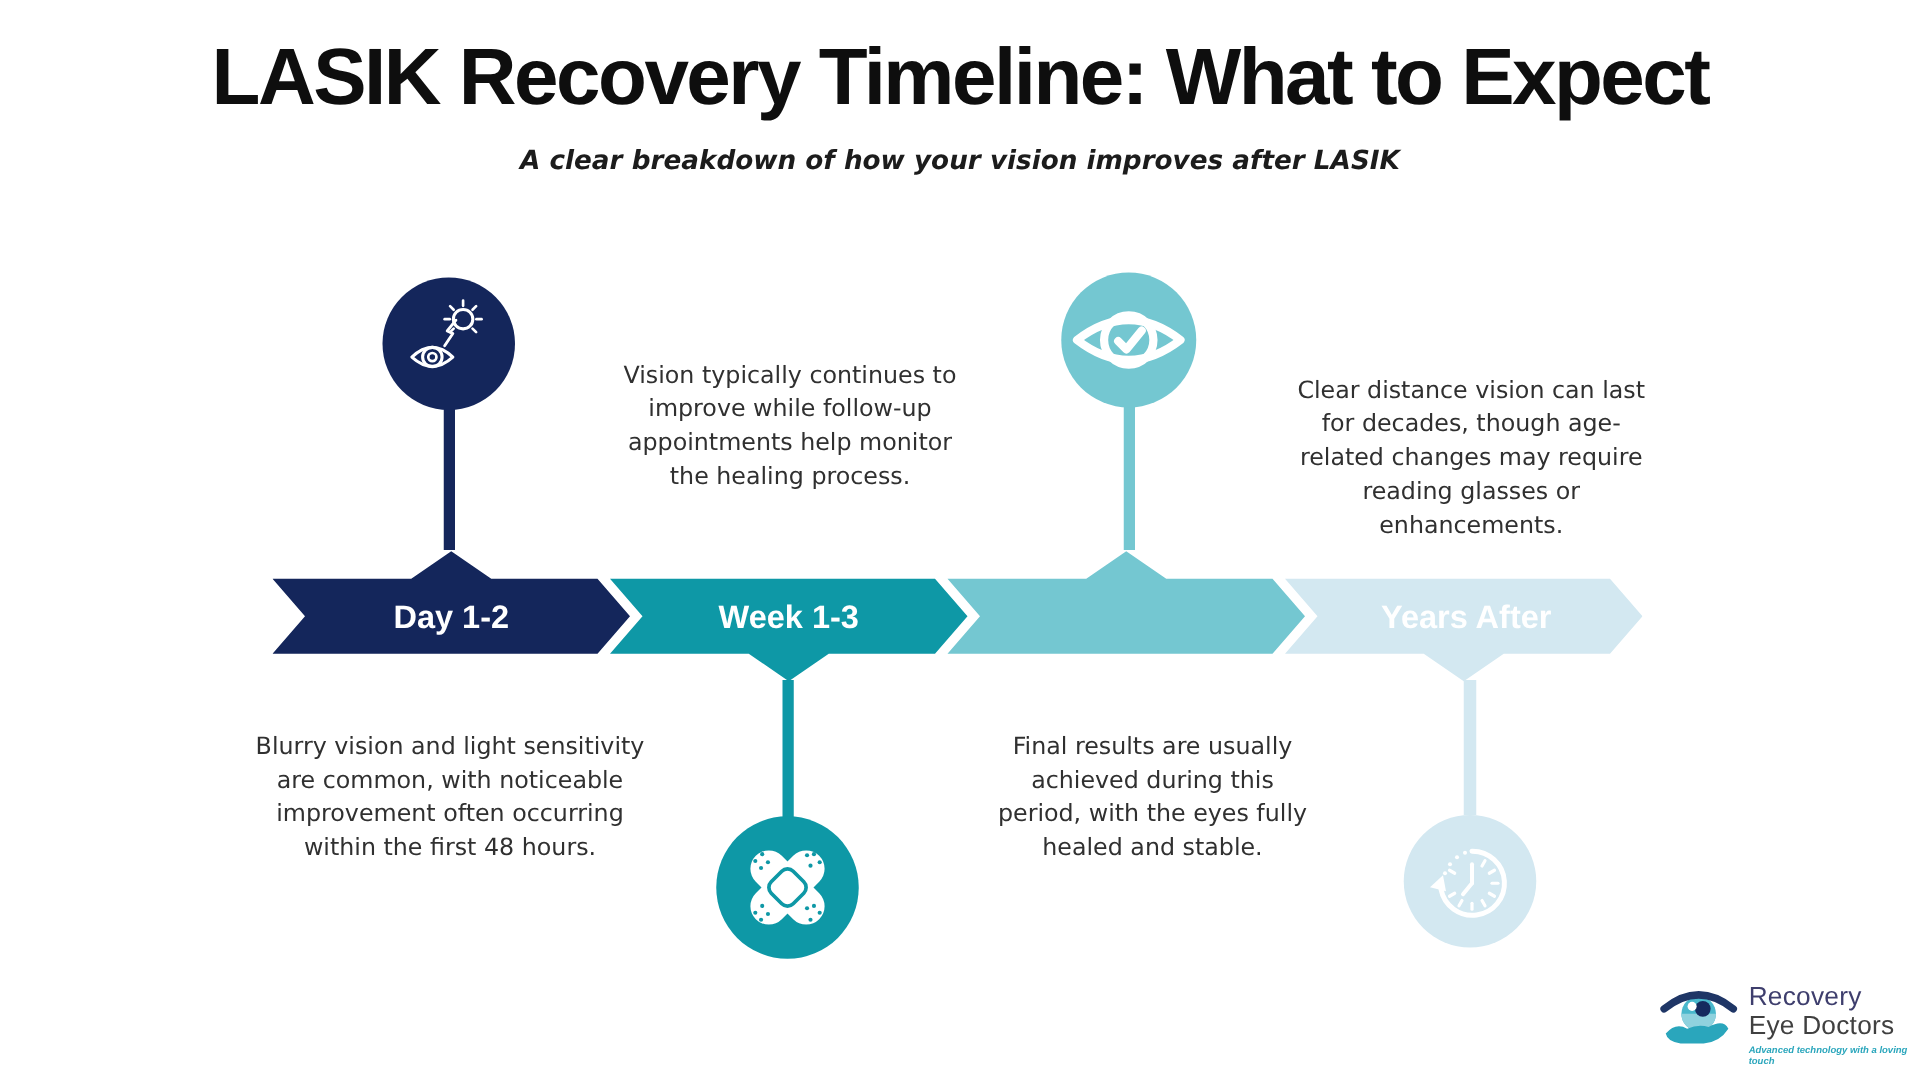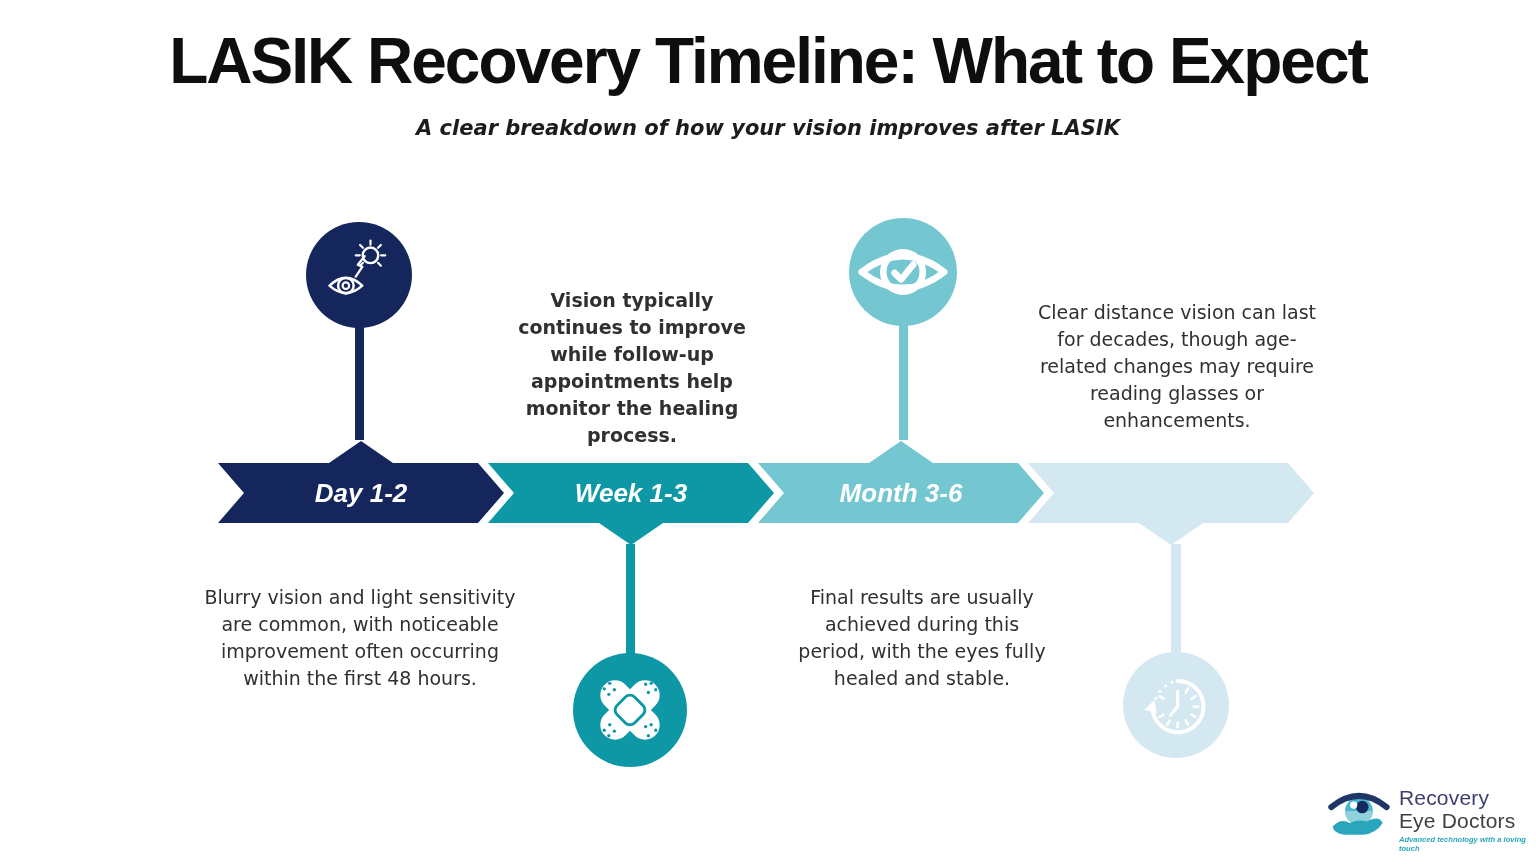"Vision typically continues to improve" div.desc { font-weight: bold -> none }
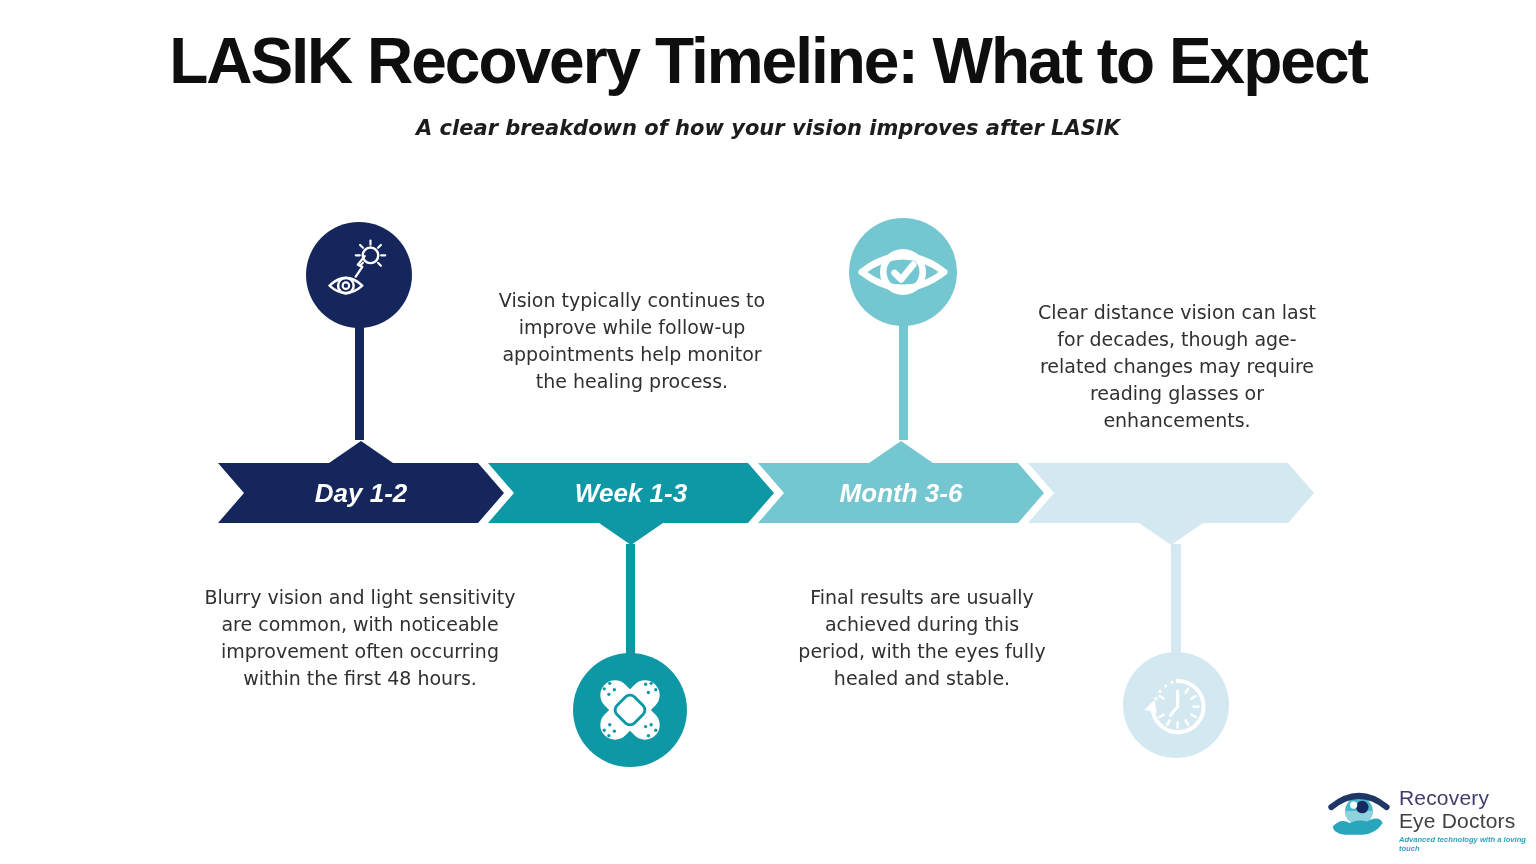"Day 1-2" .stage-label { font-style: italic -> none }
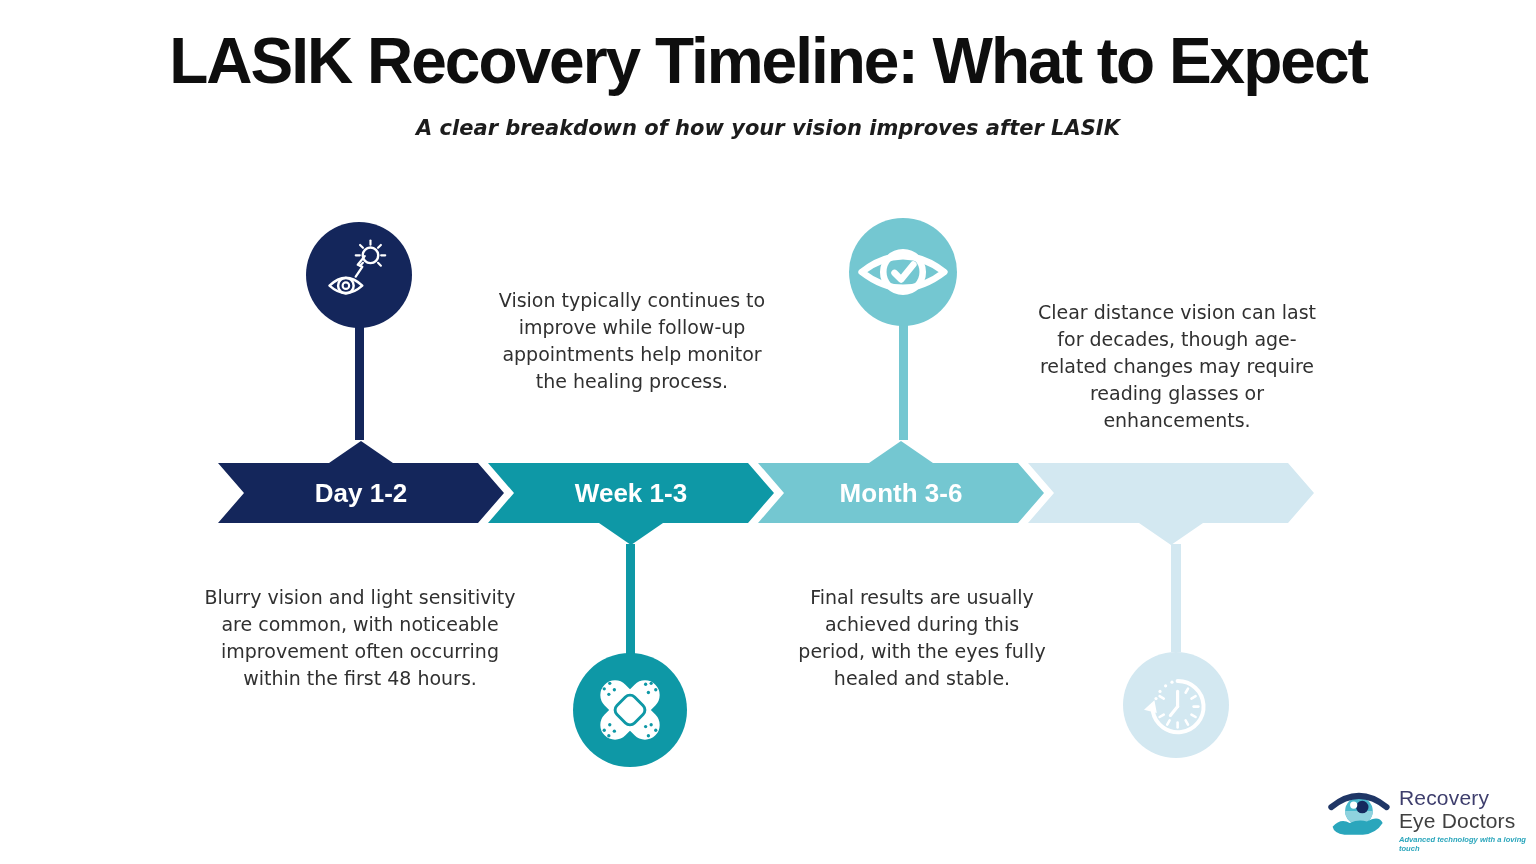"Month 3-6" div.stage-label { html: <div>Month 3-6</div> -> none }
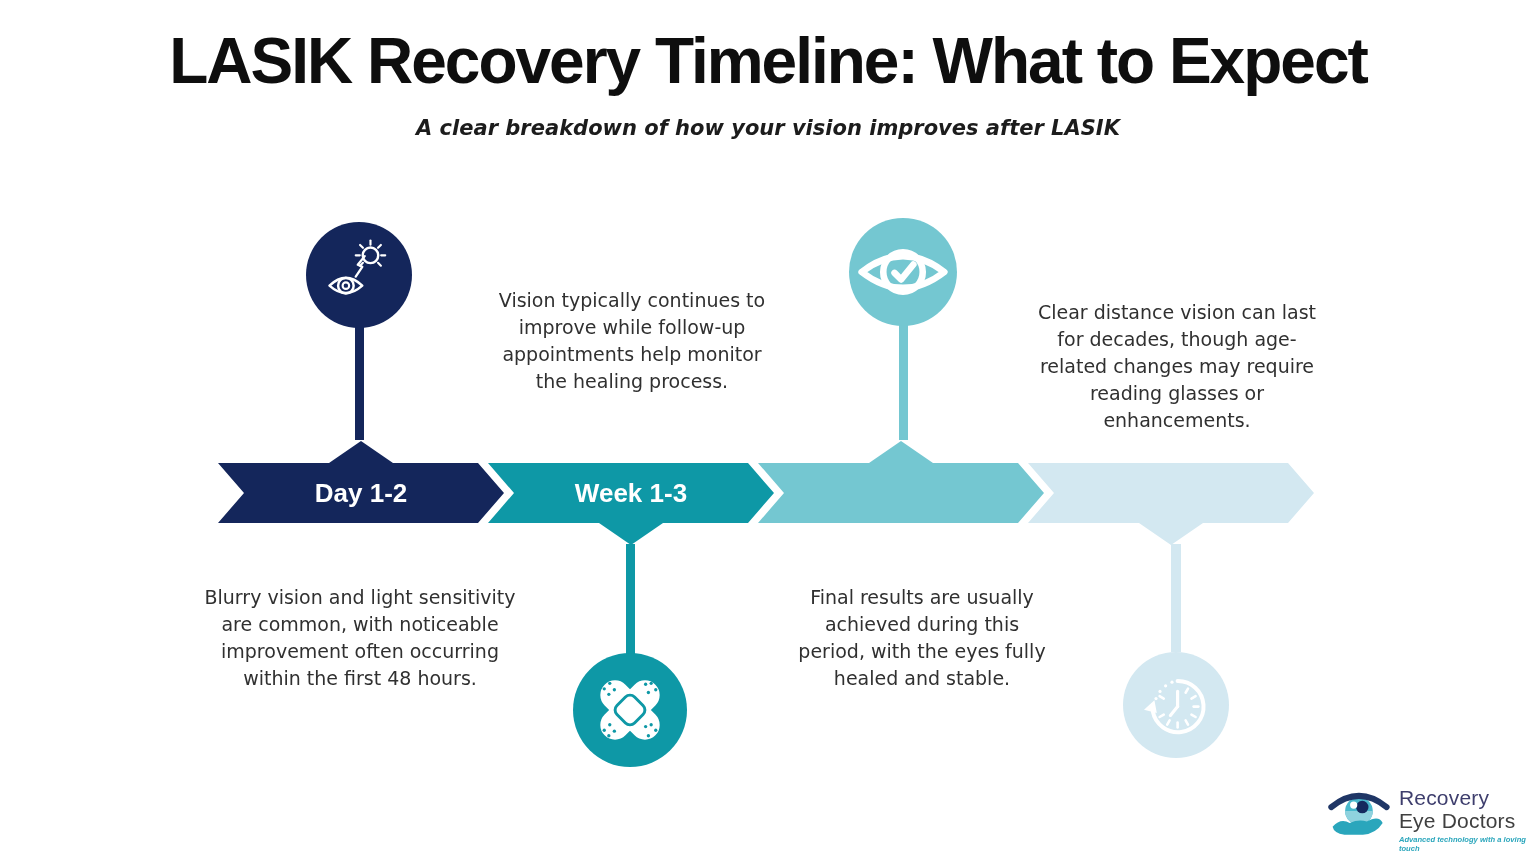"Years After" div.stage-label { html: none -> <div>Years After</div> }
